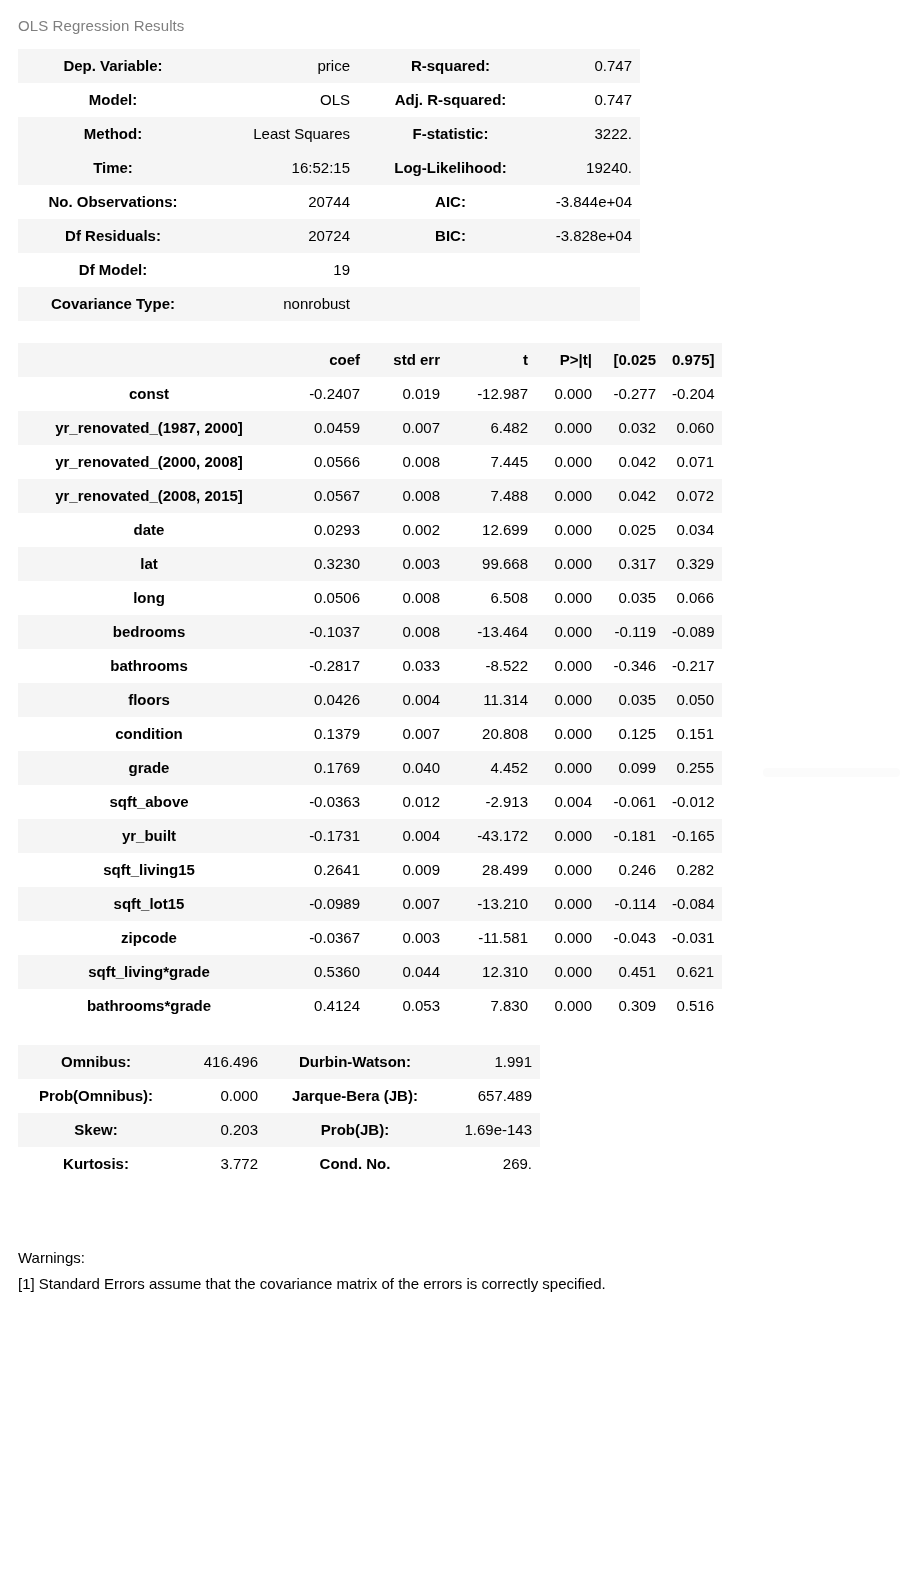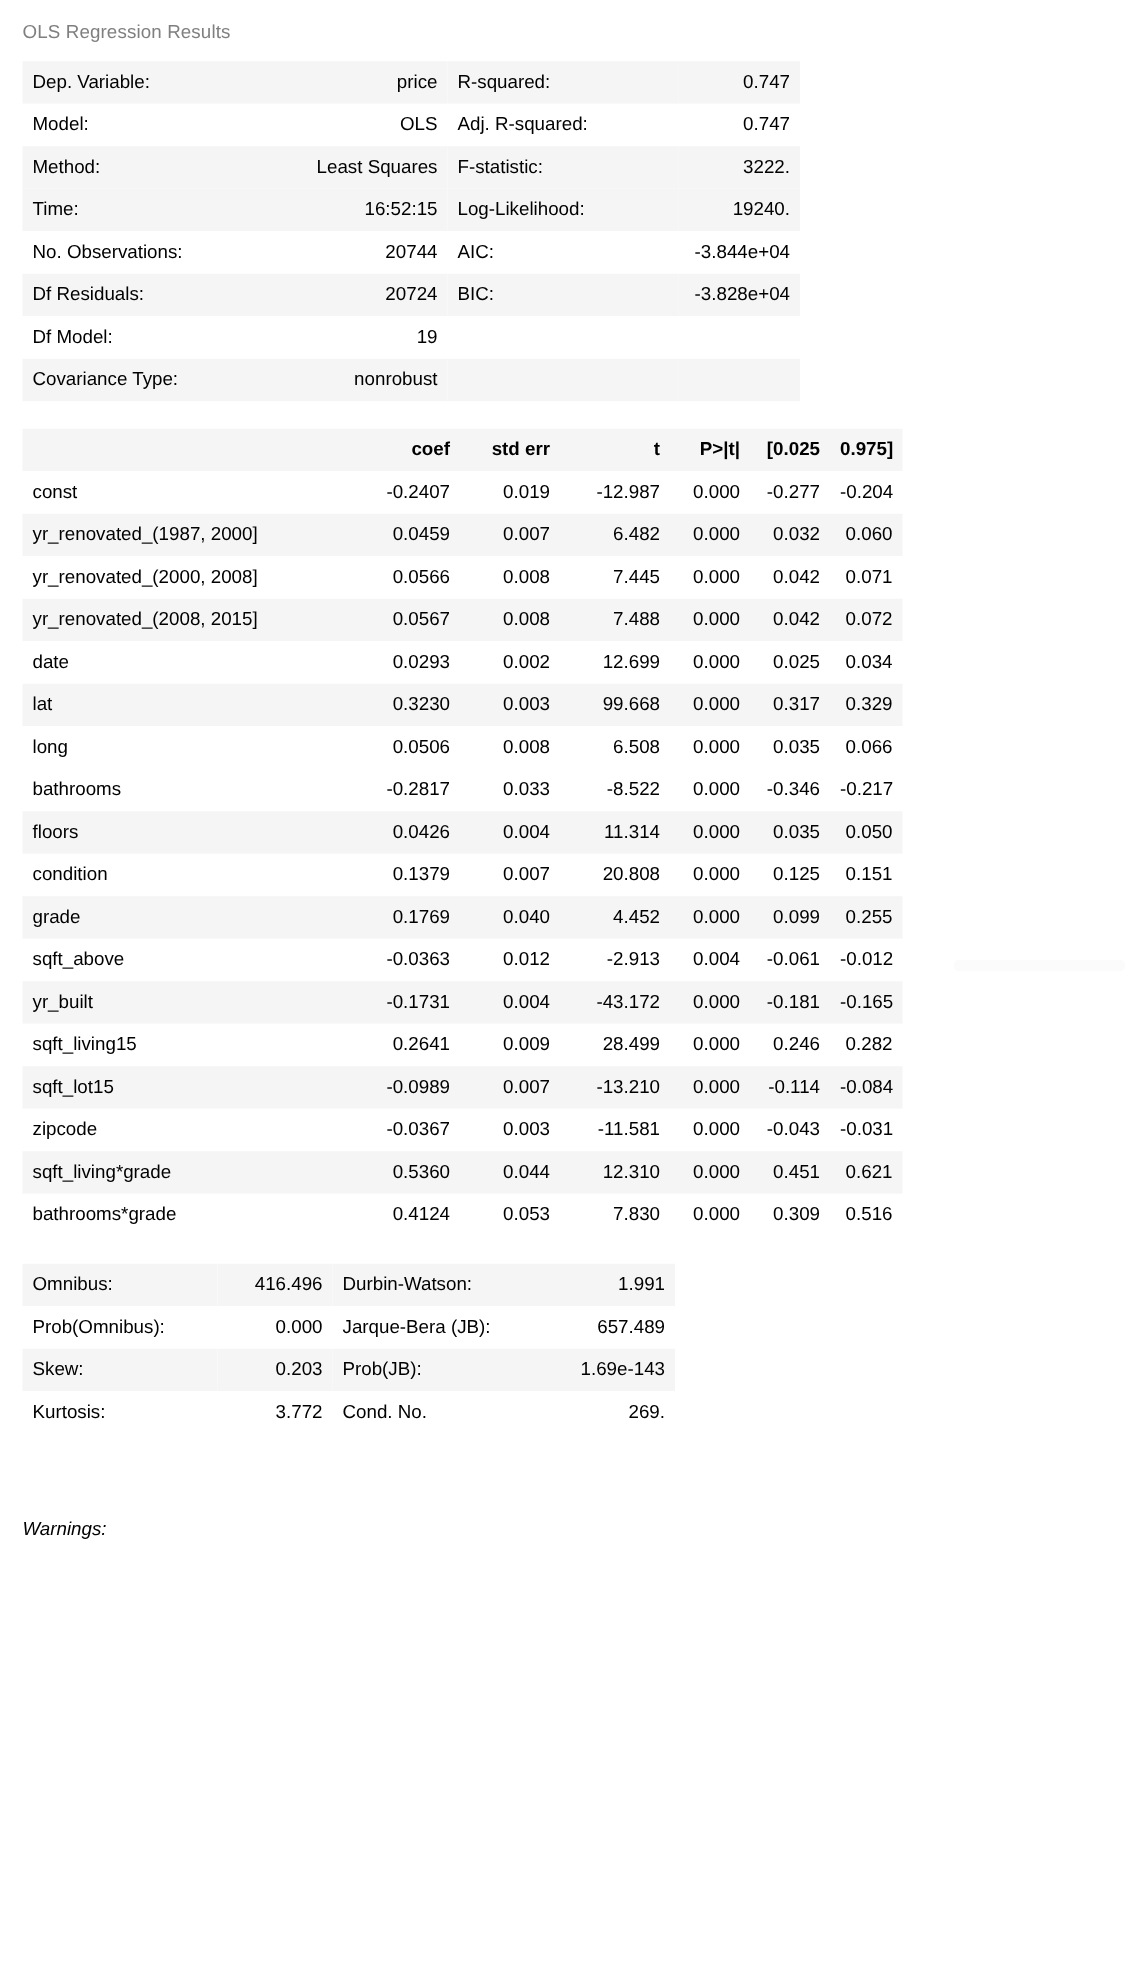"Dep. Variable:" .lbl { font-weight: normal -> bold; text-align: left -> center }
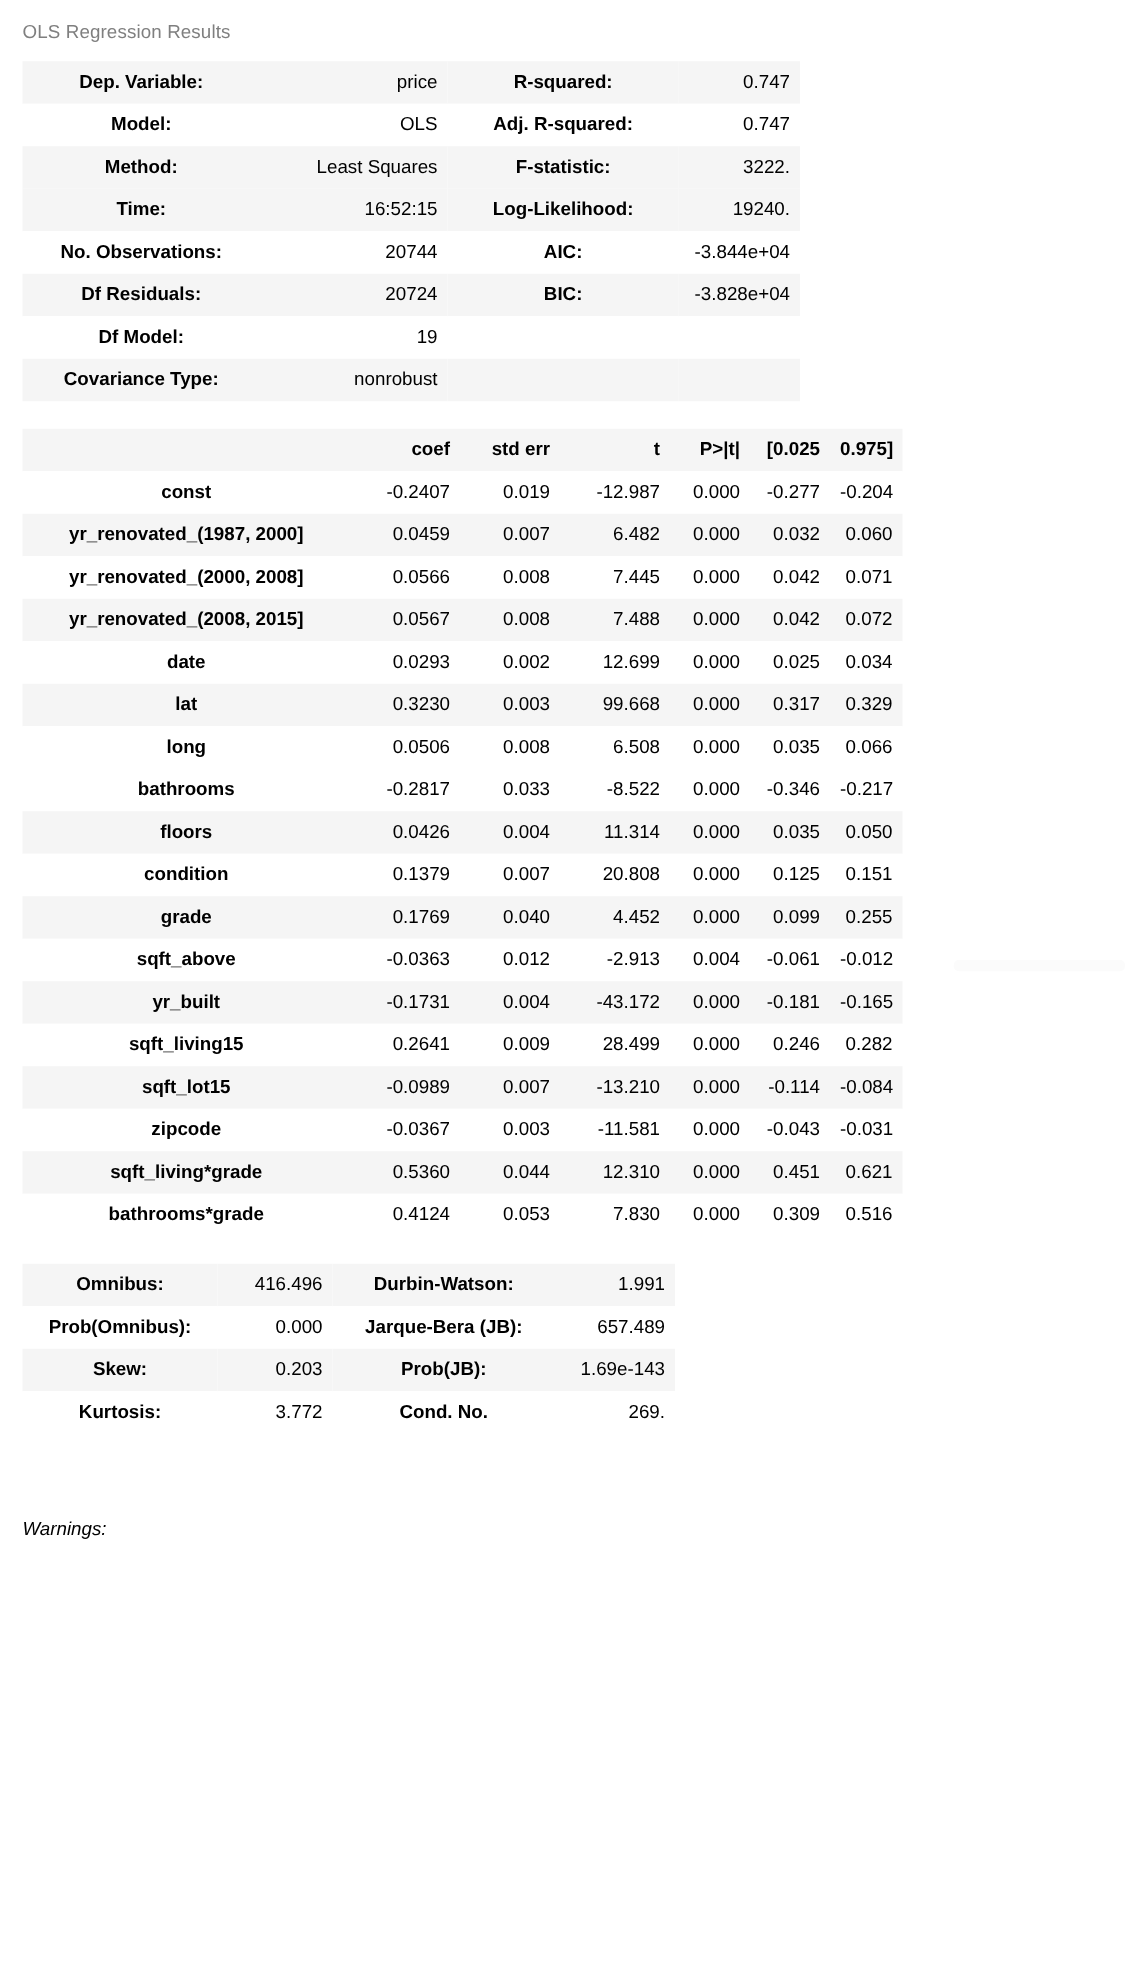"bedrooms" tr.shade { html: none -> <tr> <th>bedrooms</th> <td>-0.1037</td> <td>0.008</td> <td>-13.464</td> <td>0.000</td> <td>-0.119</td> <td>-0.089</td> </tr> }
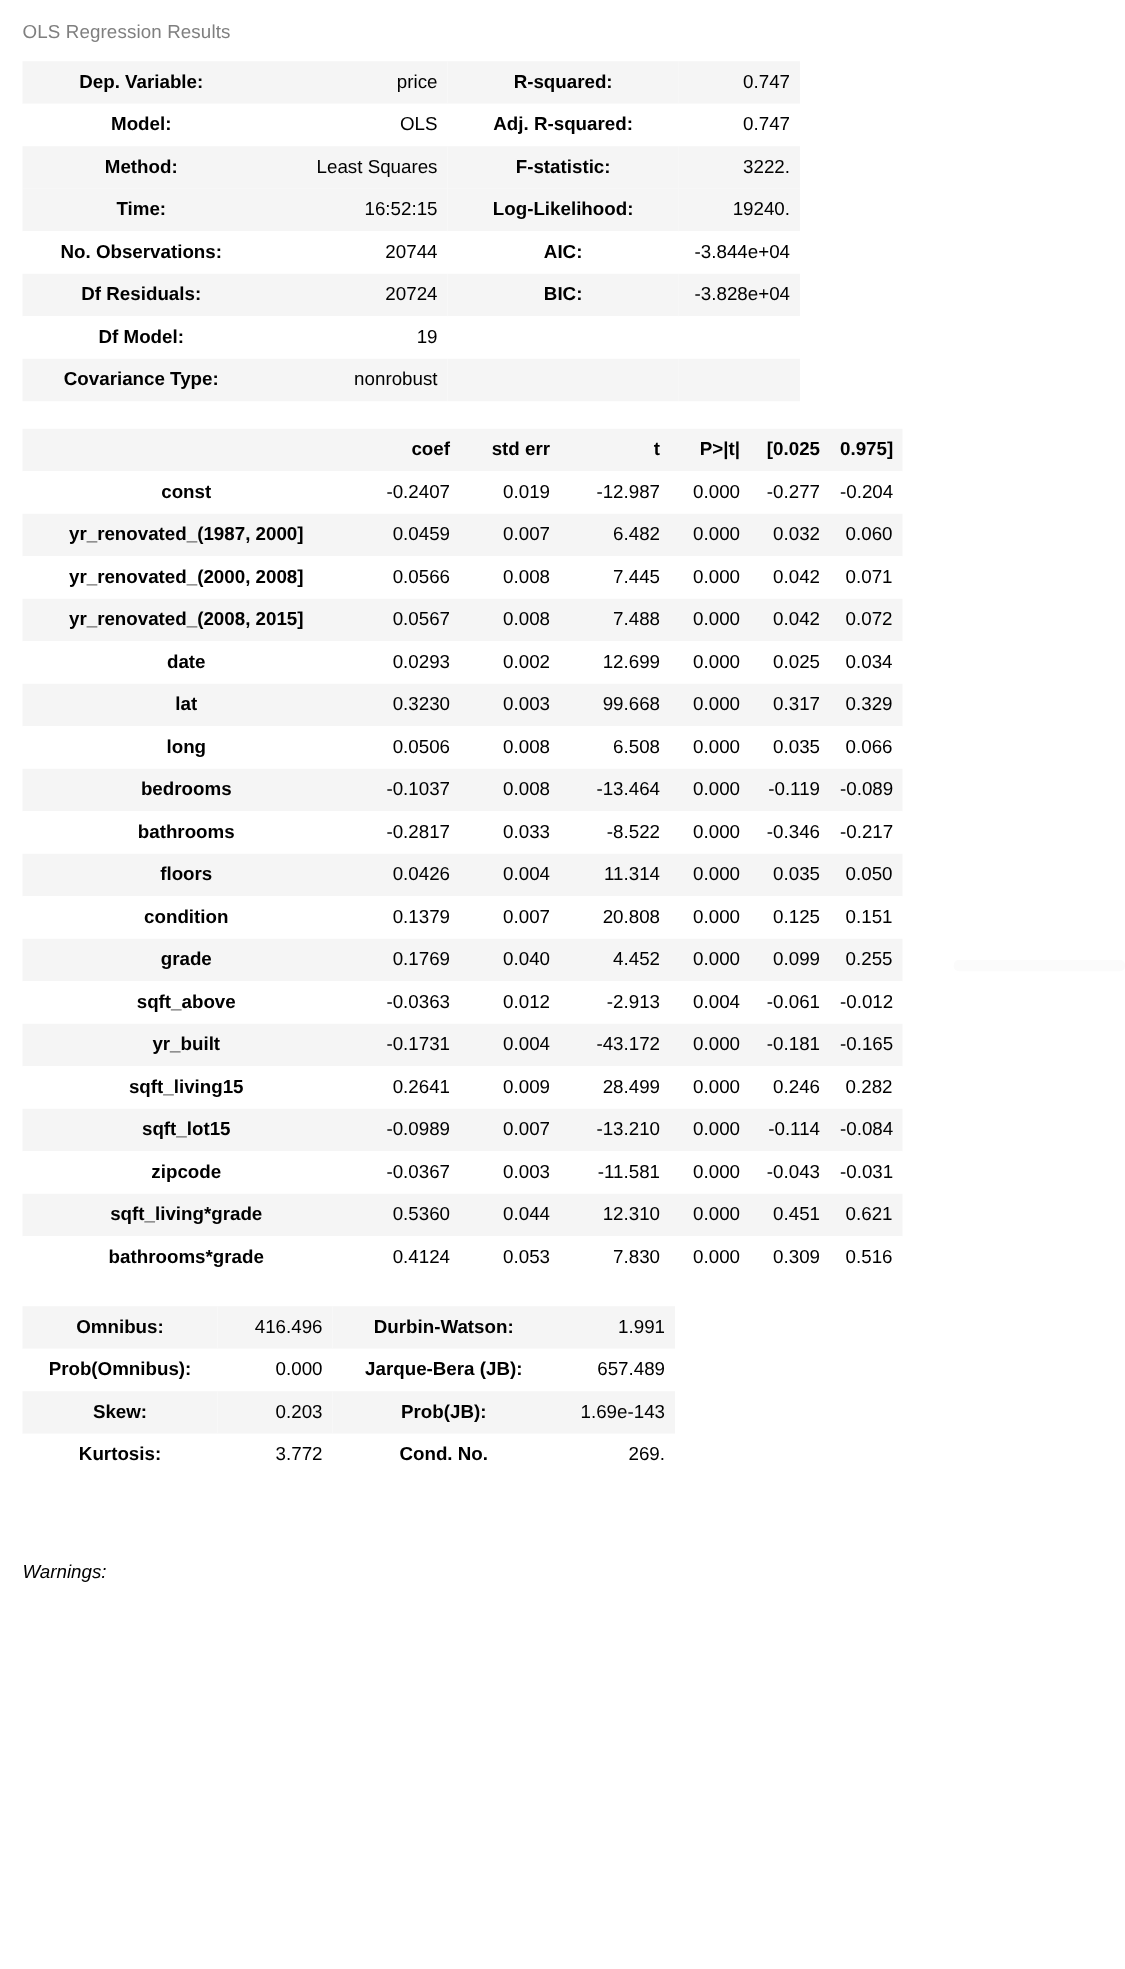"Warnings:" .warnings div { font-style: italic -> none }
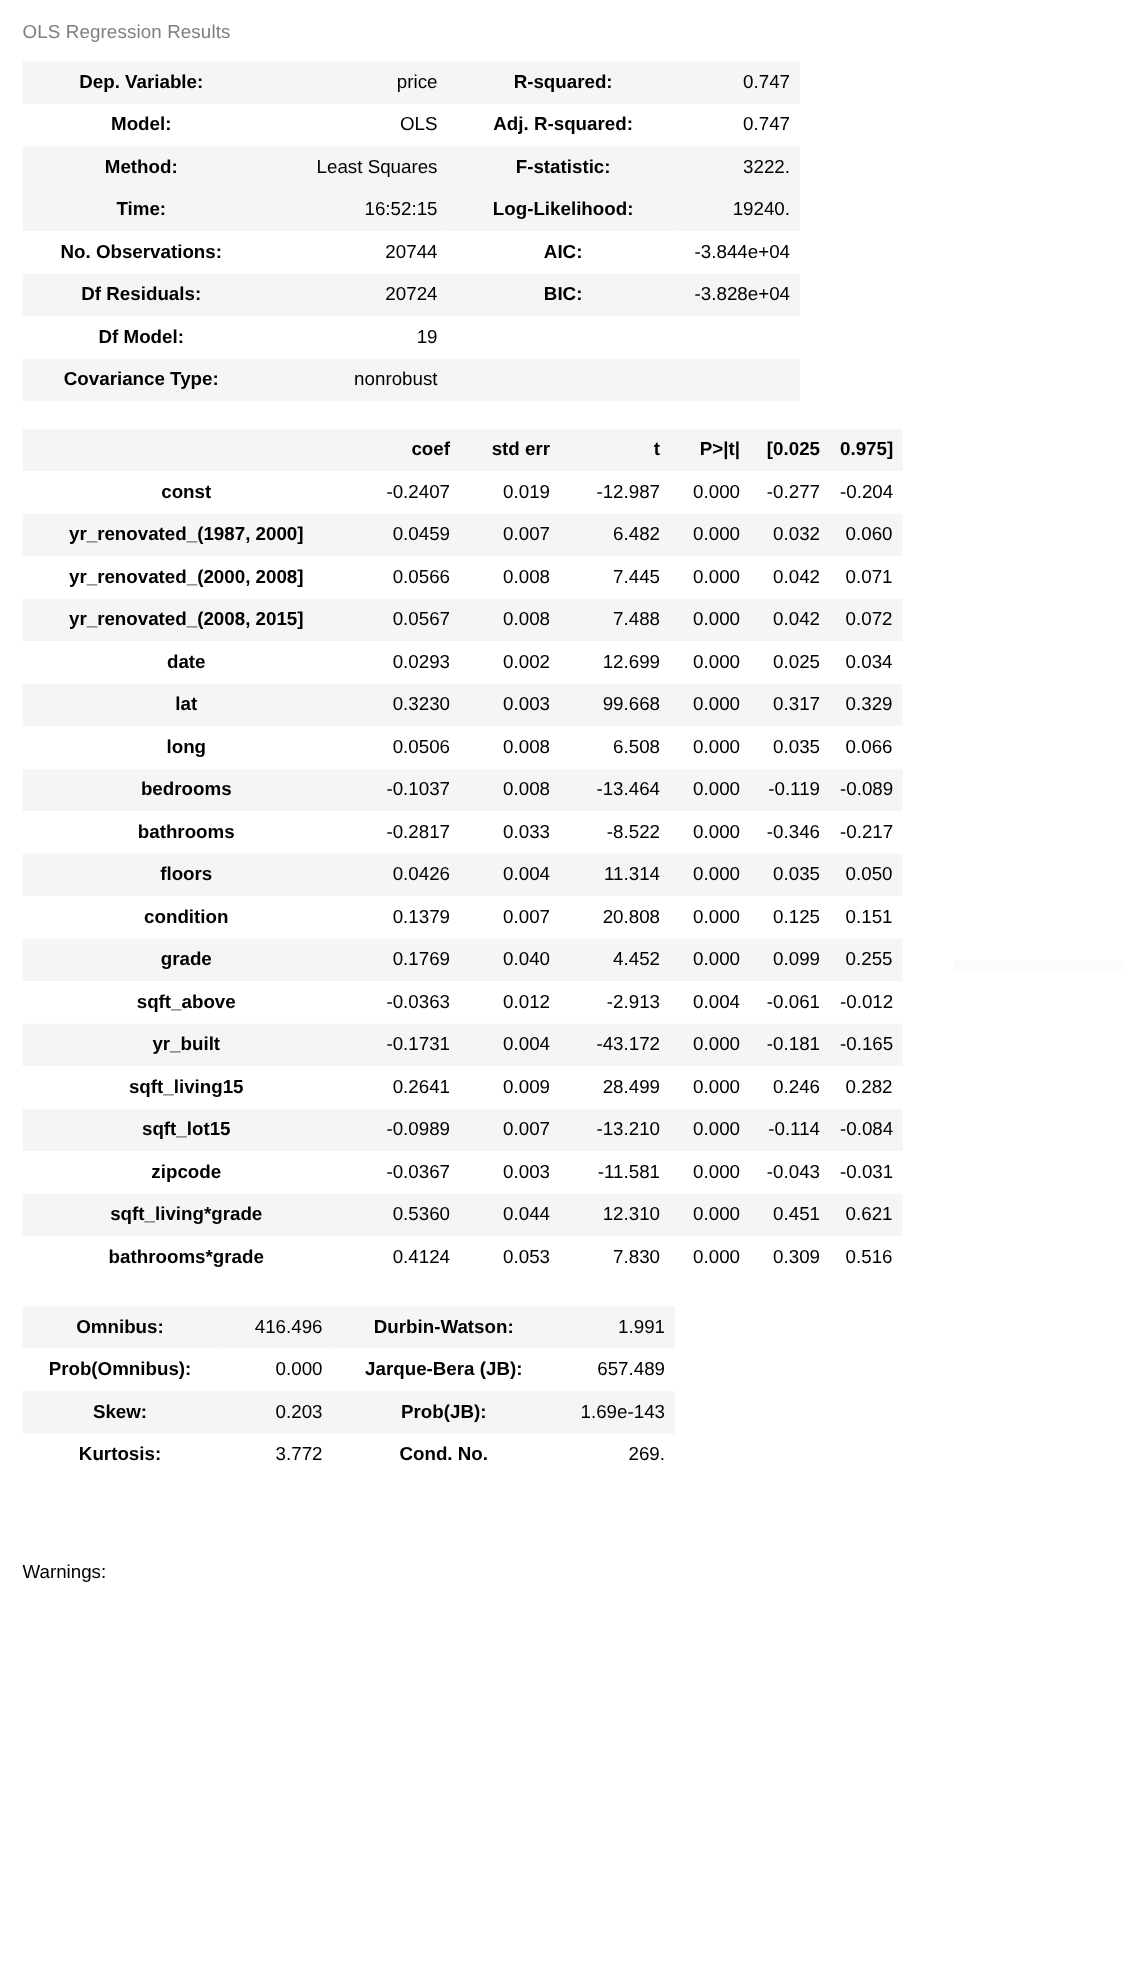"[1] Standard Errors assume that" div { html: none -> <div> <div>[1] Standard Errors assume that the covariance matrix of the errors is correctly specified.</div> </div> }
